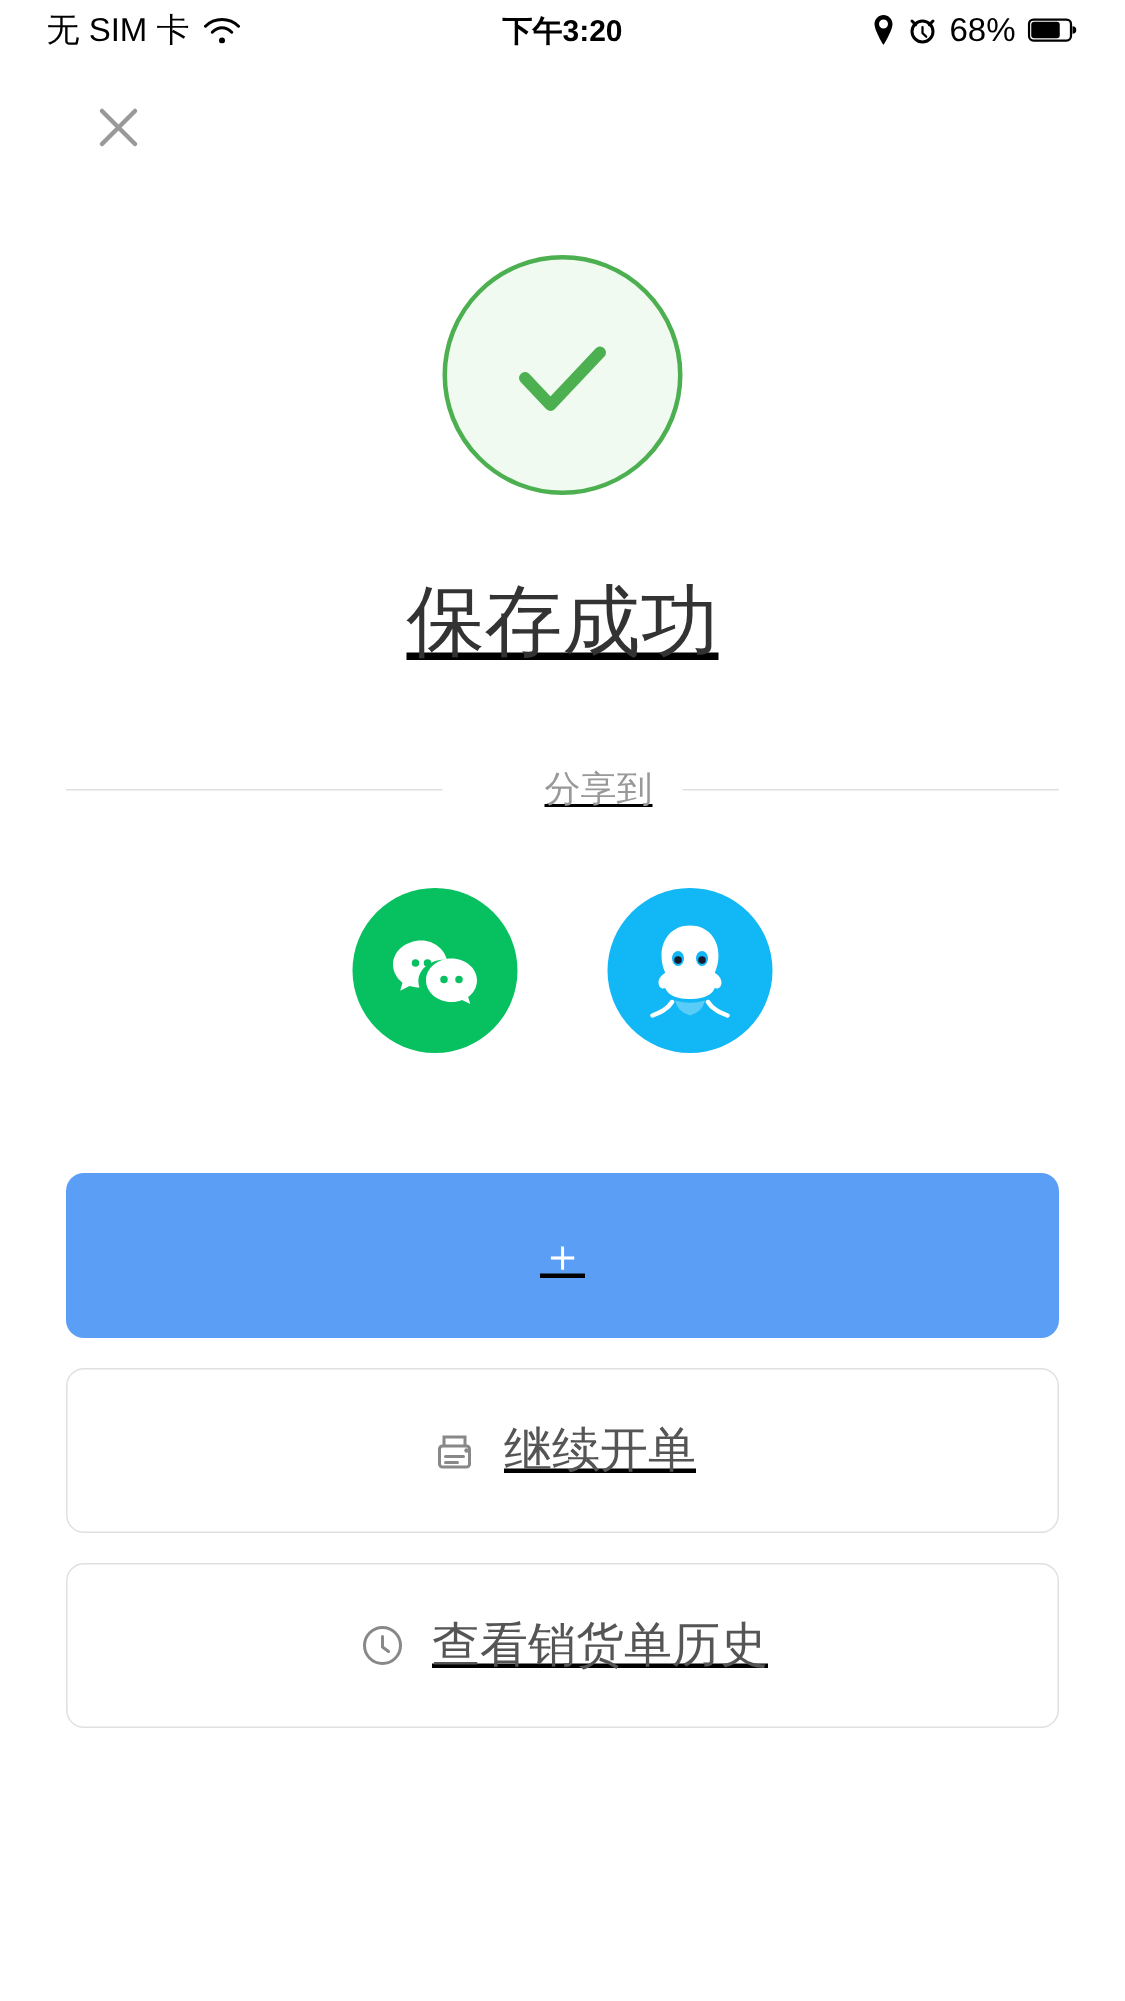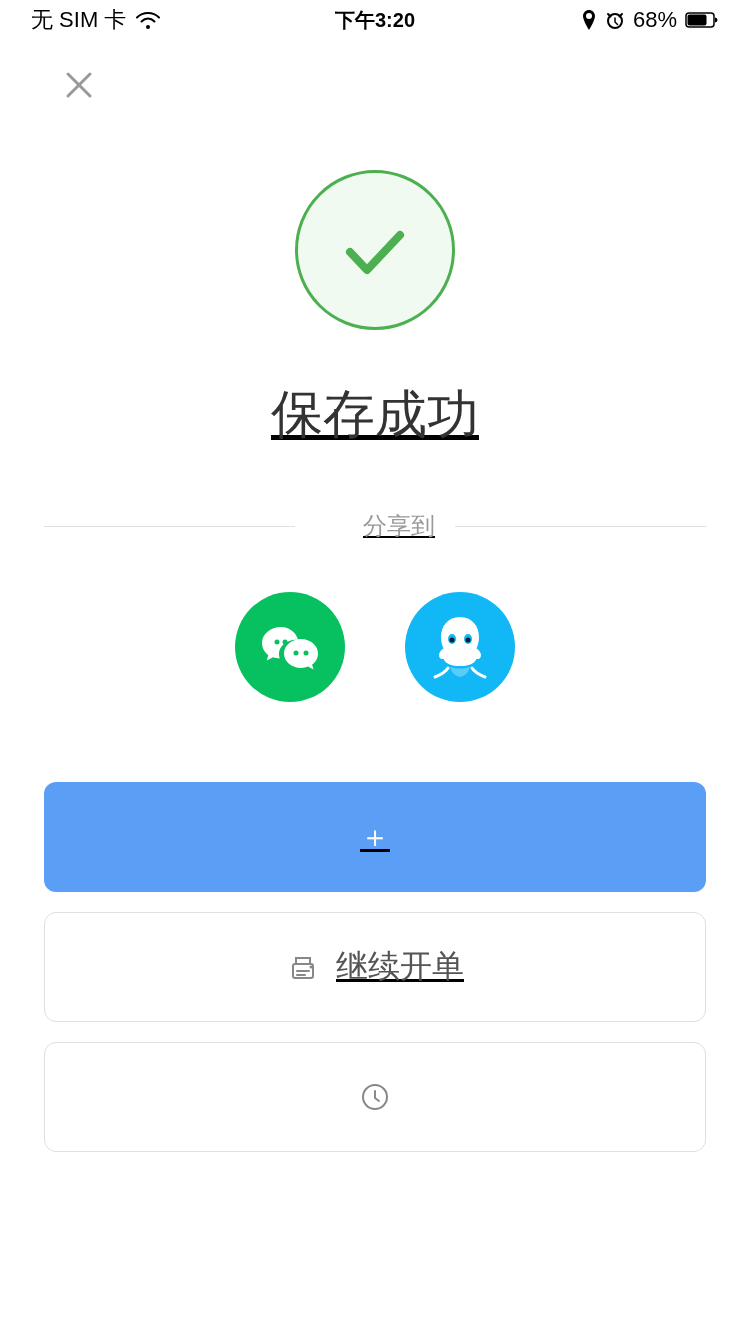"查看销货单历史" span { html: none -> <span>查看销货单历史</span> }
